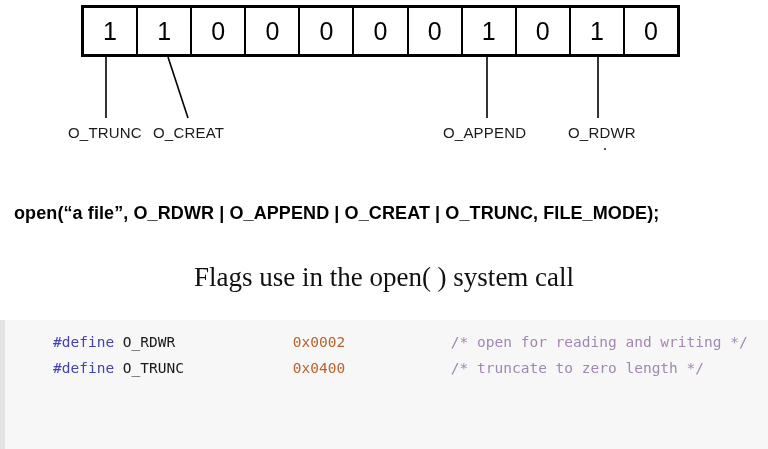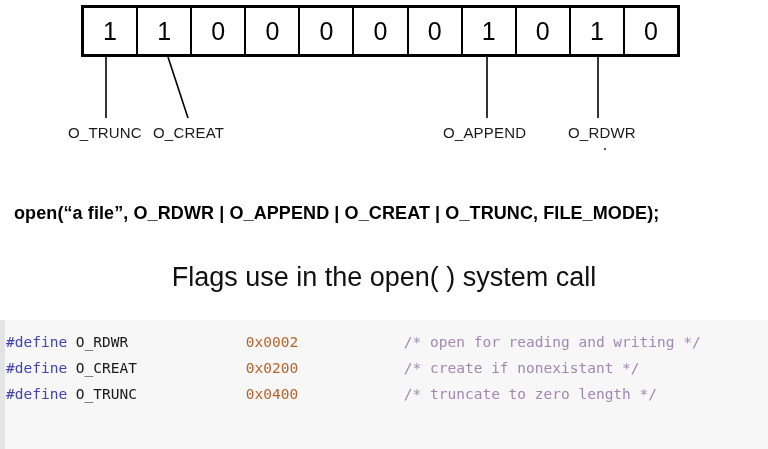"Flags use in the open(" #page-title { font-family: Liberation Sans, sans-serif -> Liberation Serif, serif }
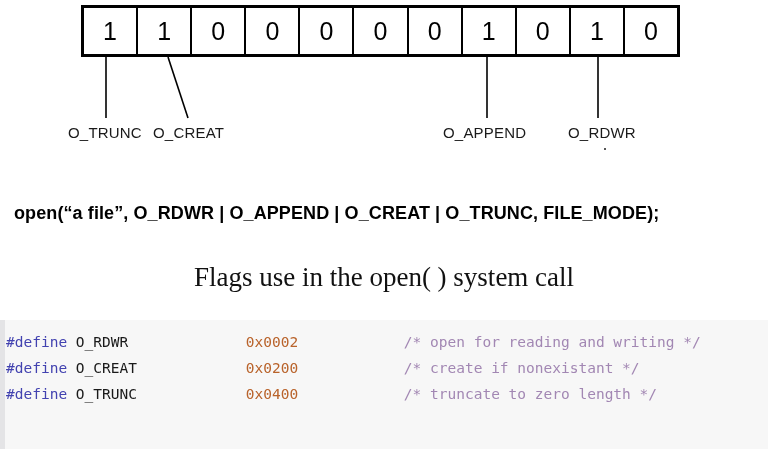"#define O_RDWR 0x0002 /* open" .code-line { margin-left: none -> 47px }
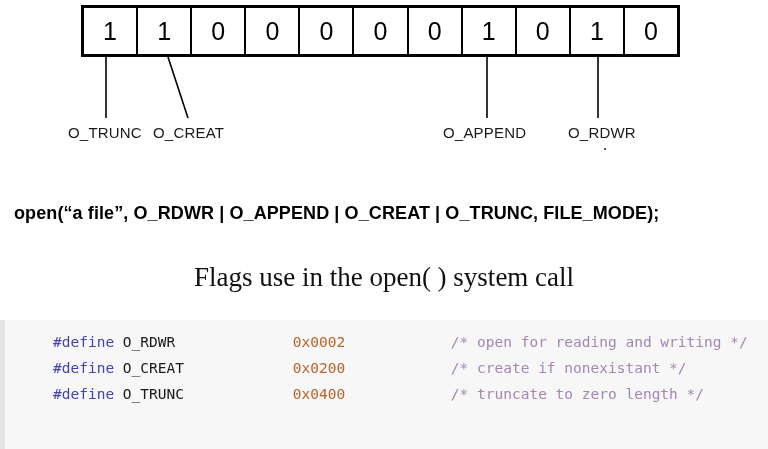"#define O_CREAT 0x0200 /* create" span.code-line { html: <span><span>#define</span> <span>O_CREAT</span><span>0x0200</span><span>/* create if nonexistant */</span></span> -> none }
